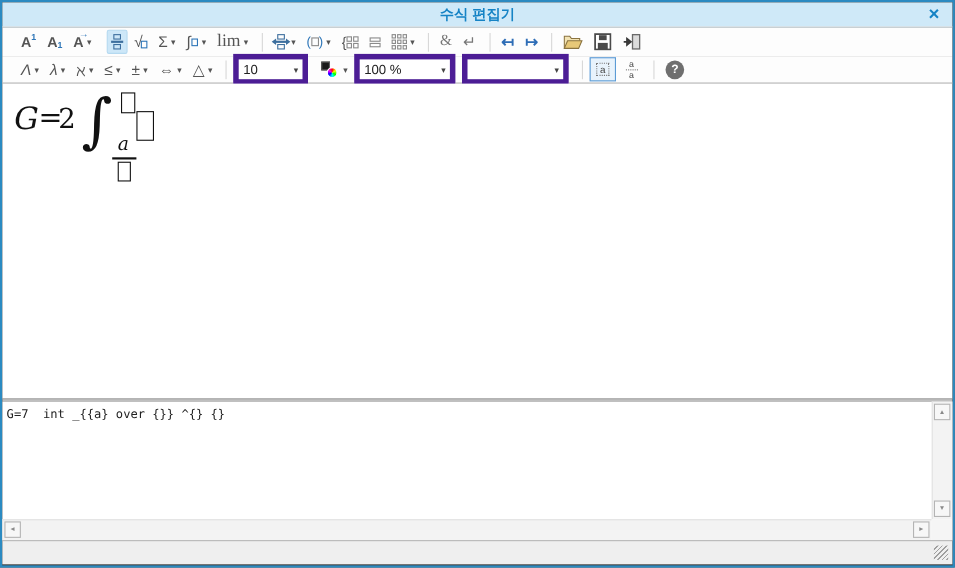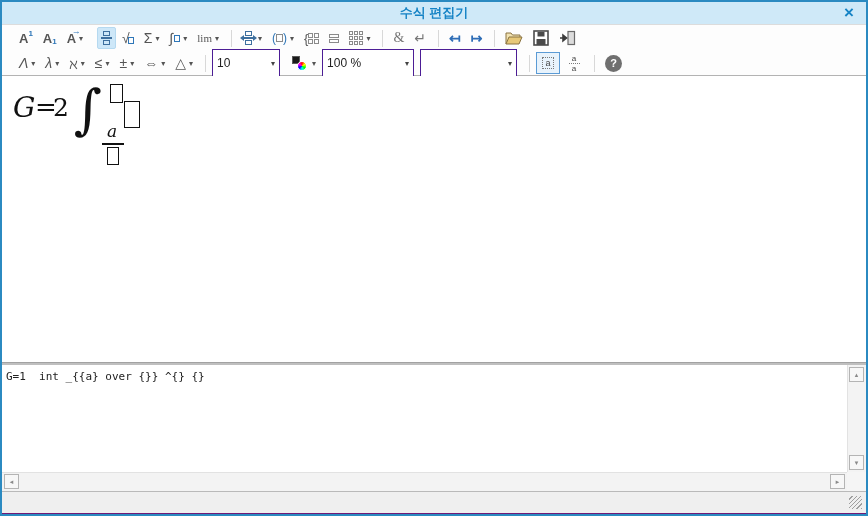"수식 편집기" .window { background: #701a75 -> #404040 }
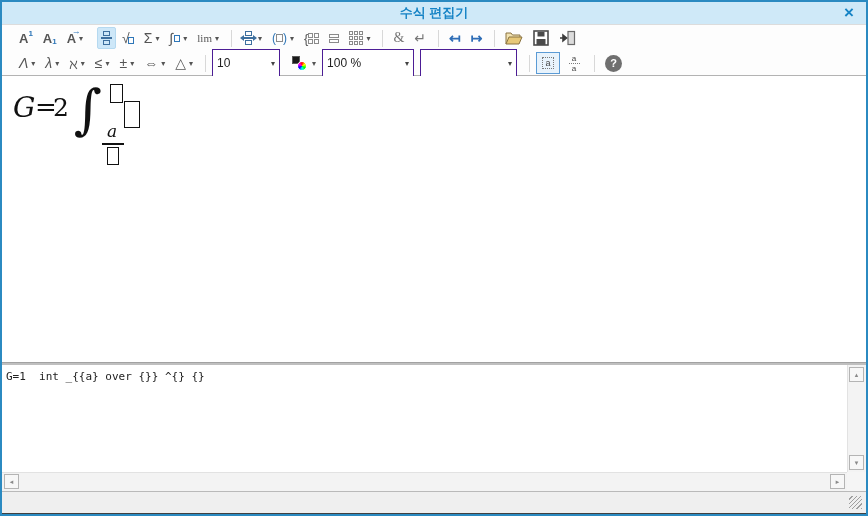"lim" span.g { font-size: 11px -> 16px }
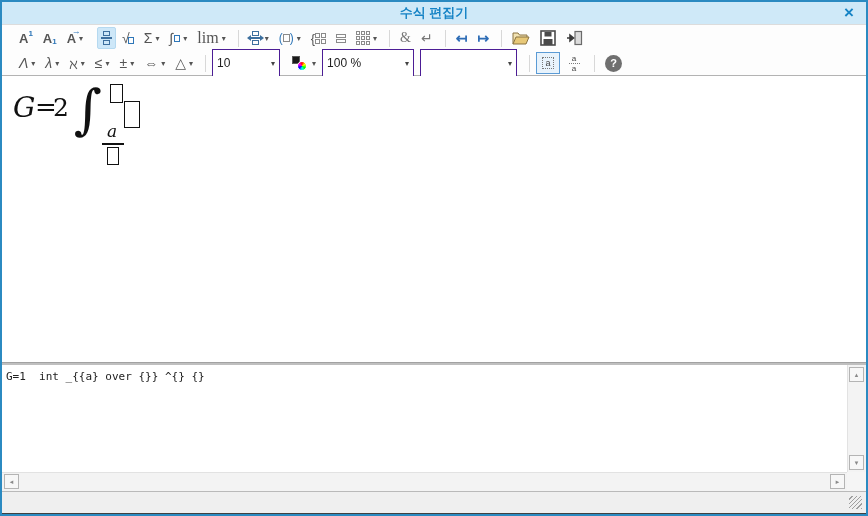"10" .combo { border: 1px solid #4c1d95 -> 5px solid #4c1d95 }
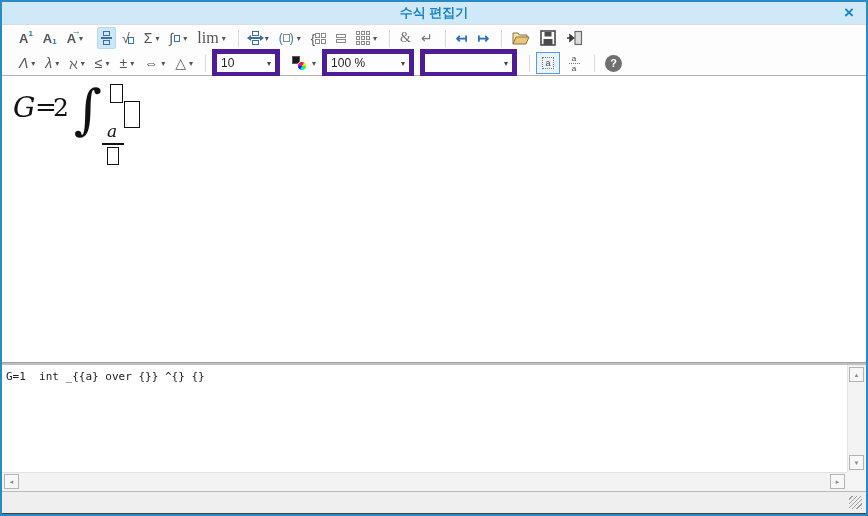"G=1 int _{{a} over {}}" div.script-text { text: 1 -> 7 }
